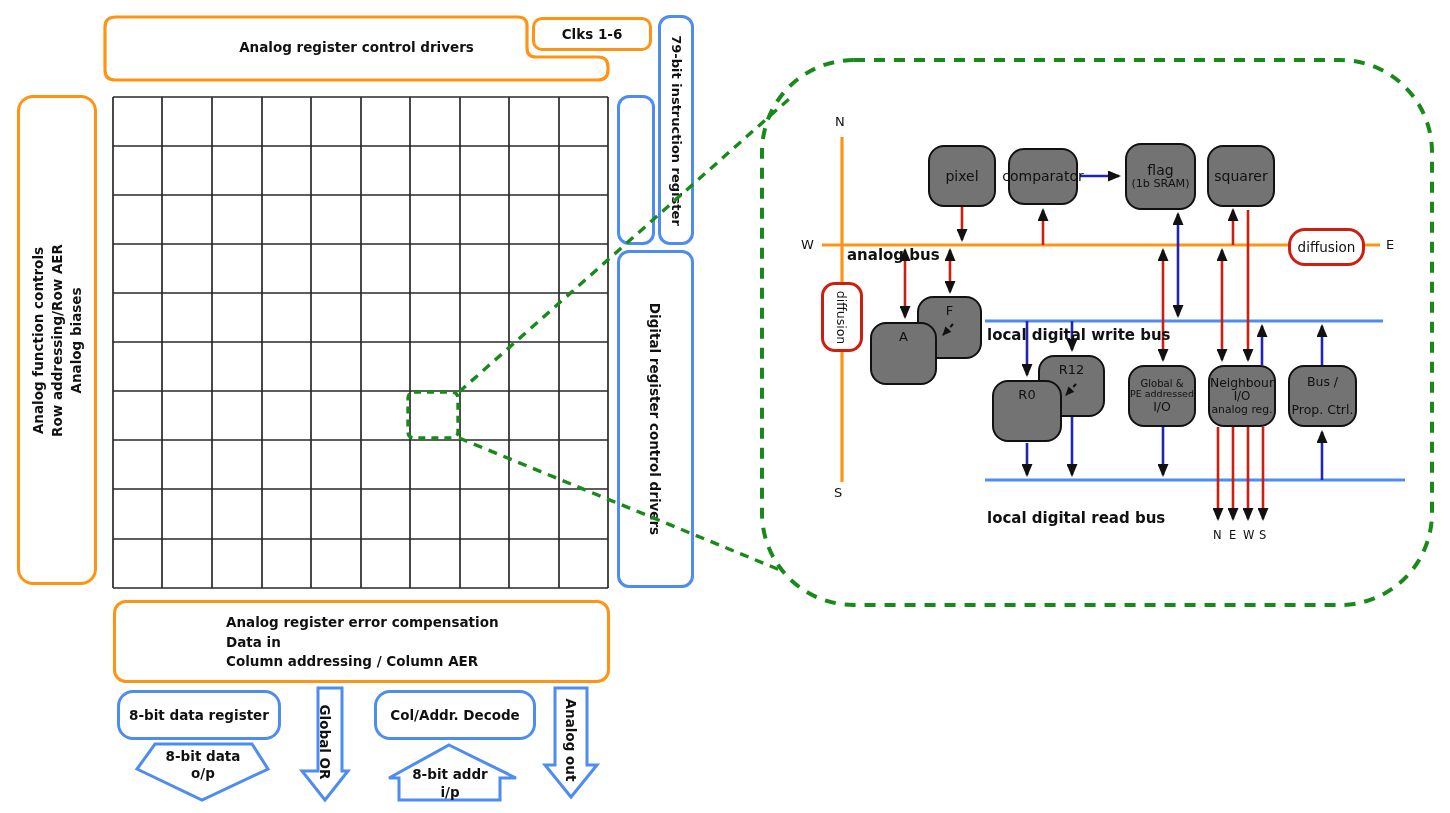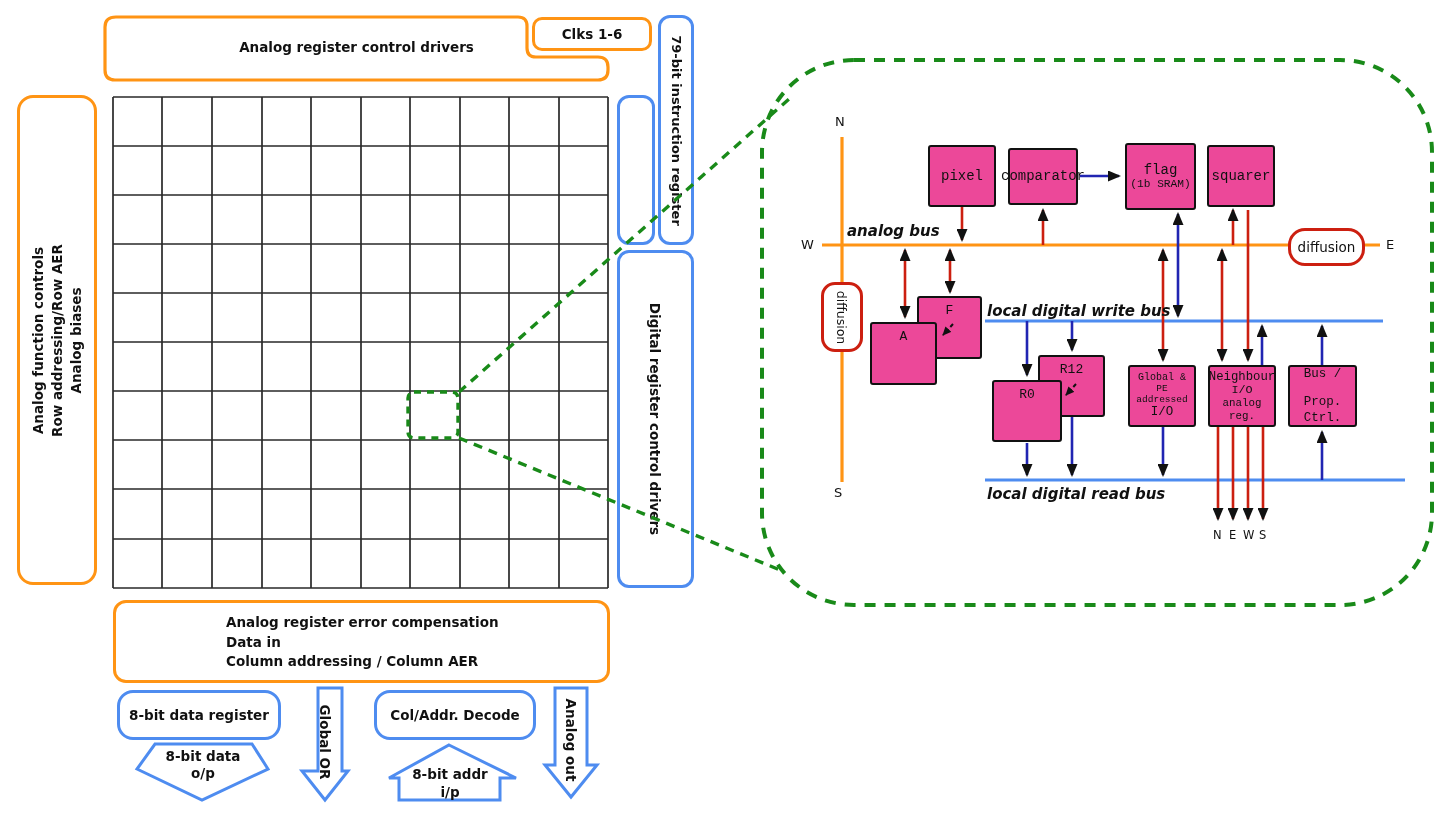"pixel" .kbox { background: #ec4899 -> #737373; border-radius: 3px -> 16px; font-family: Liberation Mono, monospace -> none }
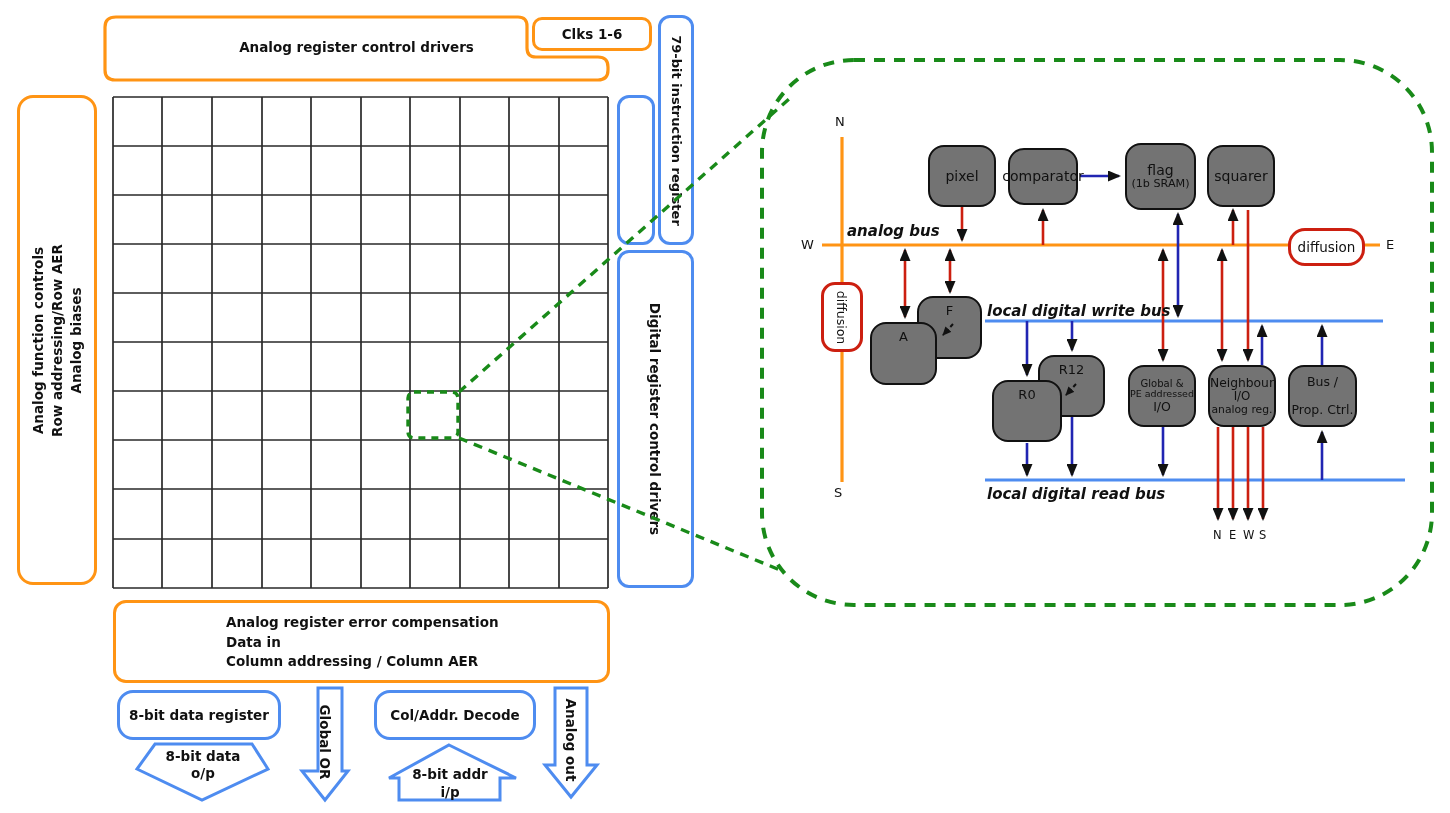"analog bus" .bi { font-style: italic -> none; margin-top: none -> 24px }
